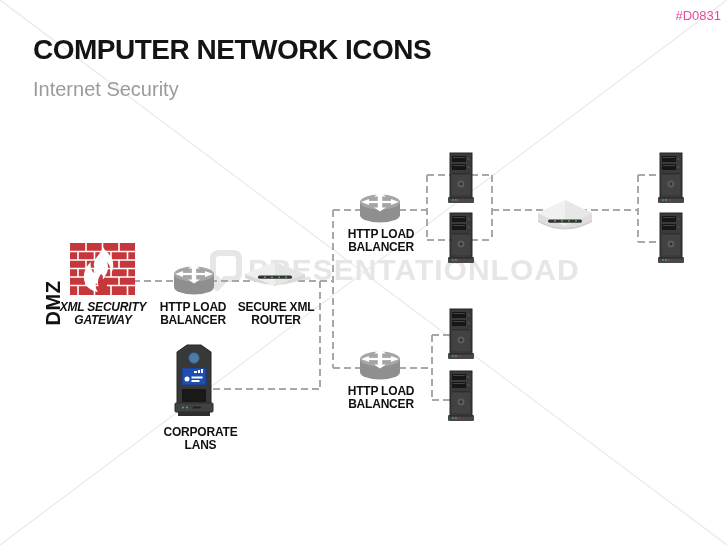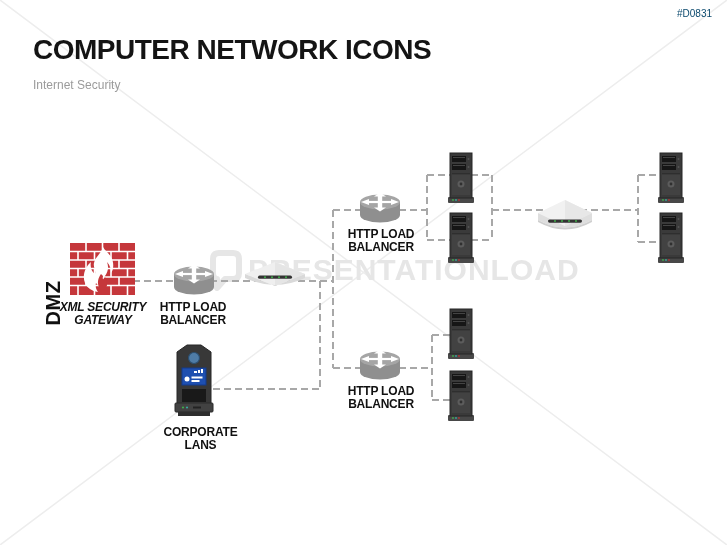"#D0831" .doc-id { color: #0c4a6e -> #ec4899; font-size: 10px -> 13px; right: 15px -> 6px }
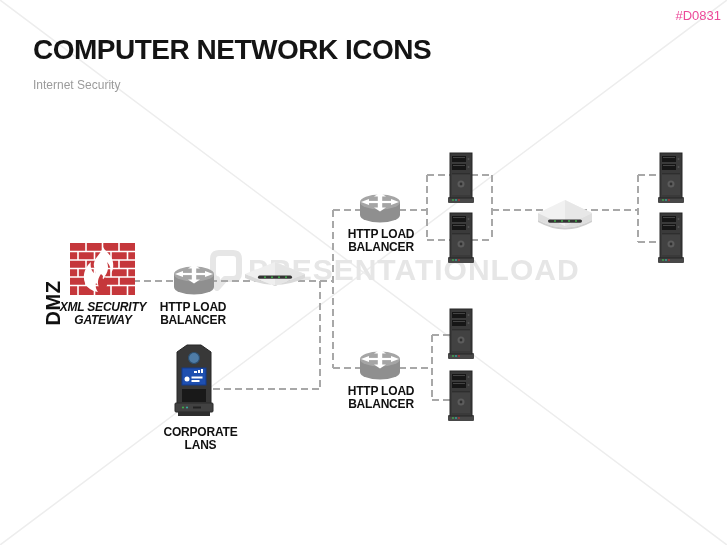"Internet Security" .subtitle { font-size: 12px -> 20px }
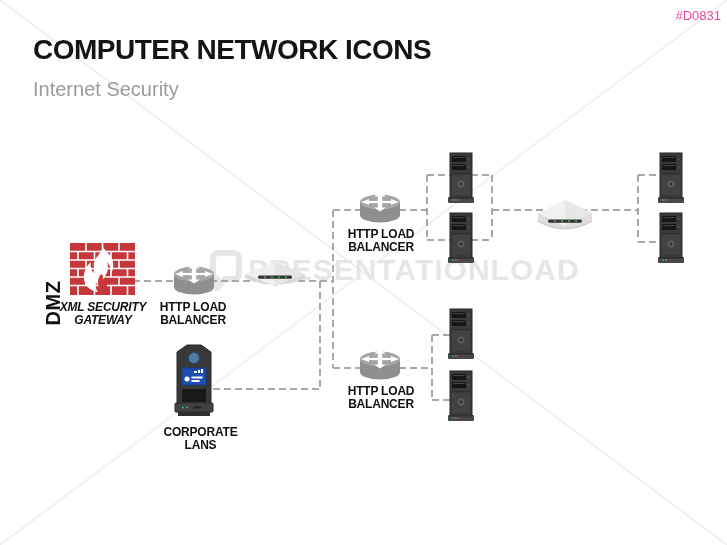"SECURE XML ROUTER" div.lbl { html: none -> <div>SECURE XML ROUTER</div> }
